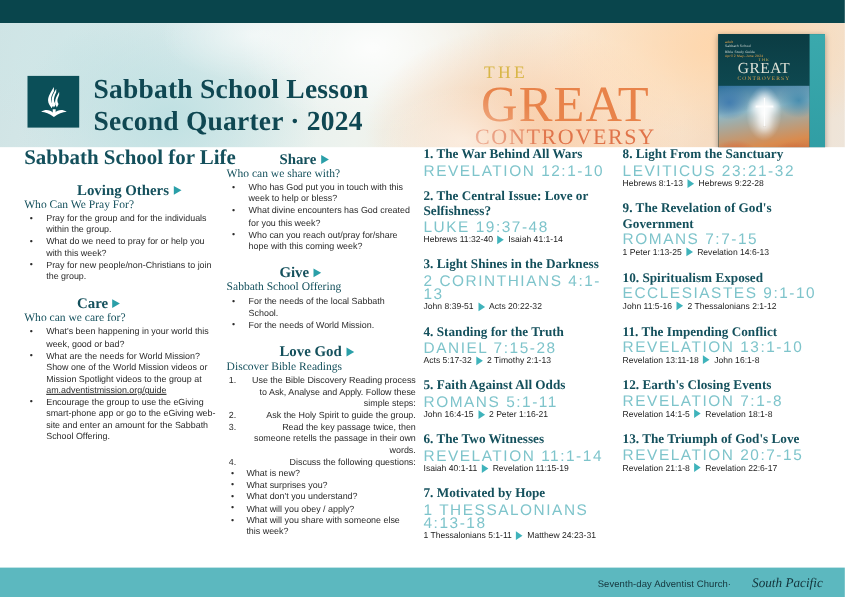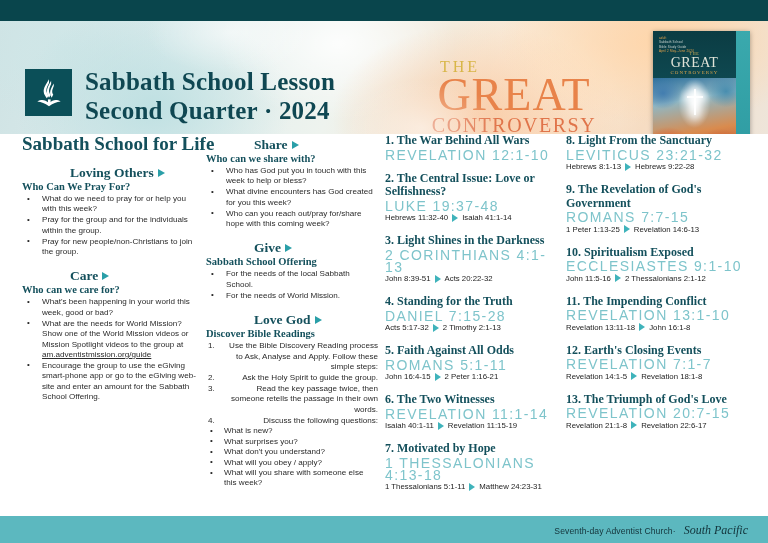"Who can we share with?" .sub-head { font-weight: bold -> normal }
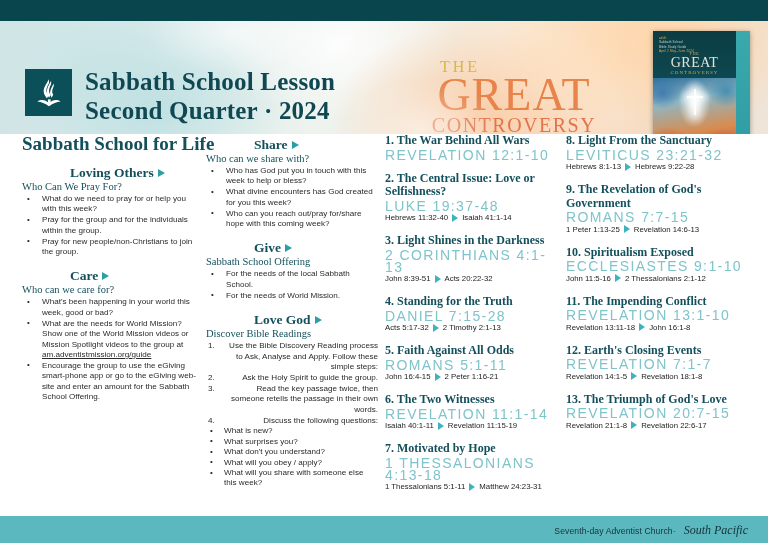"What do we need to" li { order: before "Pray for the group and" -> after "Pray for the group and" }
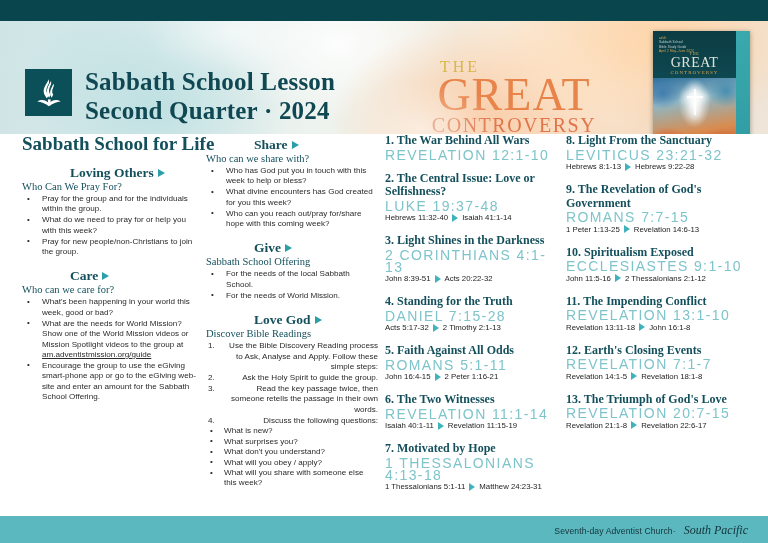"REVELATION 7:1-7" div.lkey { text: 7:1-7 -> 7:1-8 }
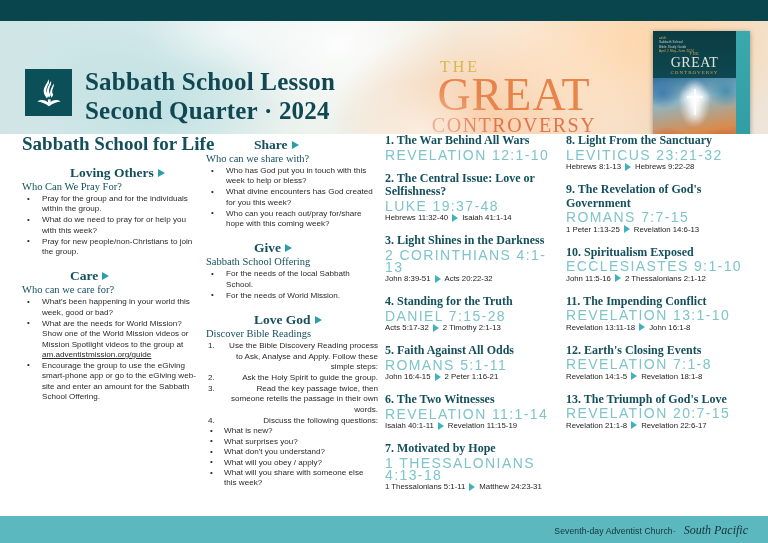"Seventh-day Adventist Church·" .footer .fwrap { gap: 8px -> 19px }
